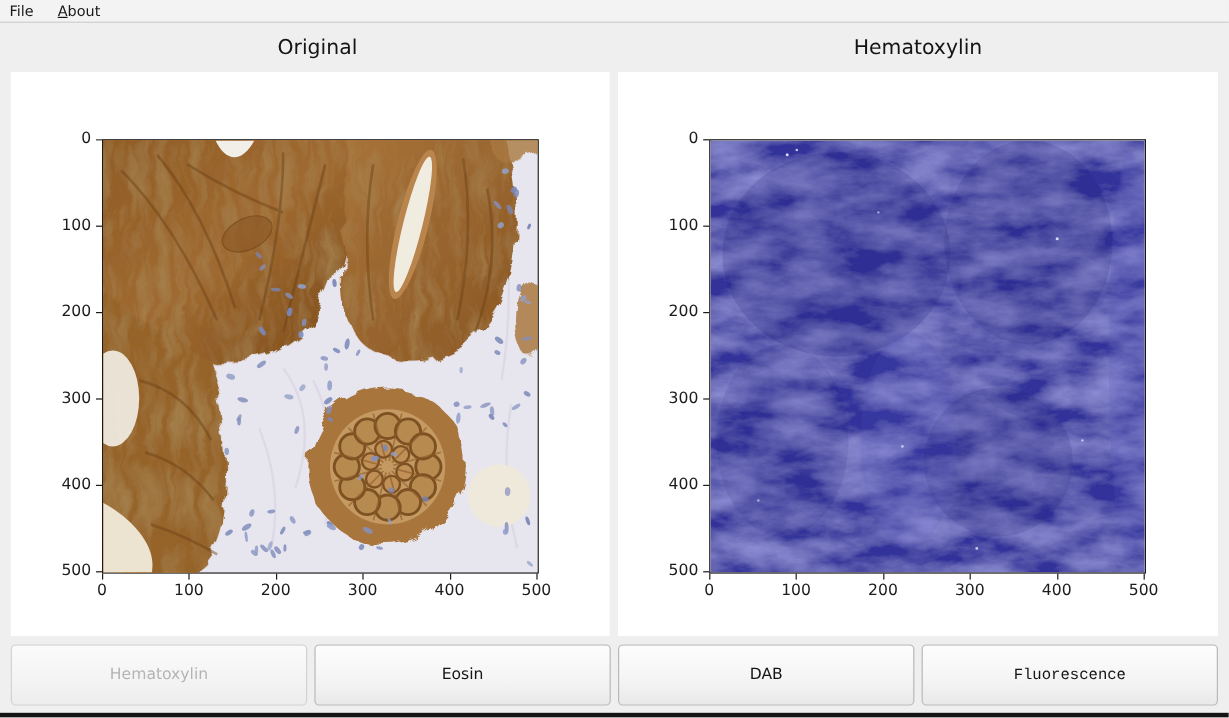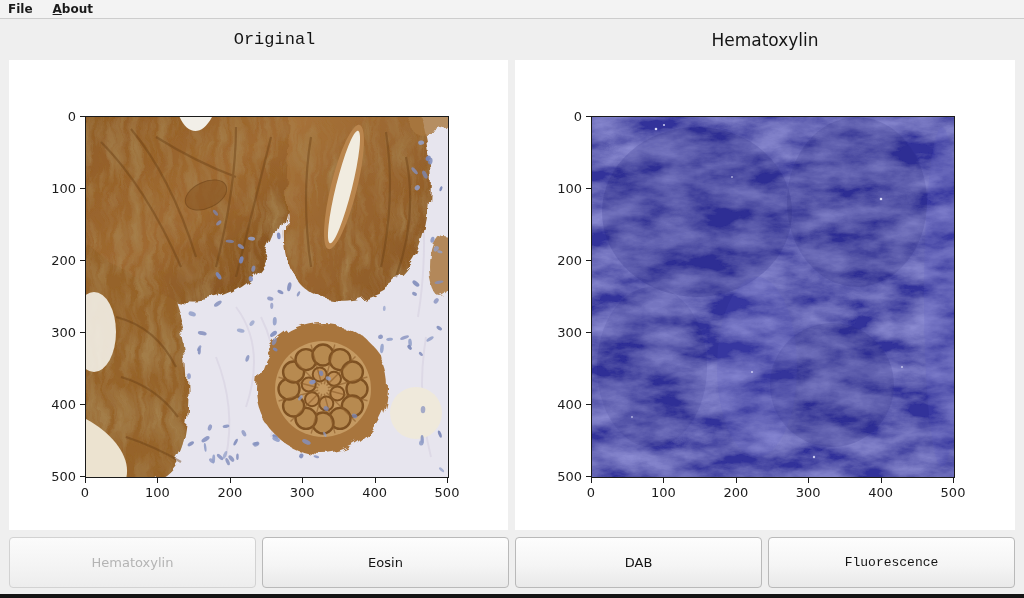"File" .menu-item { font-weight: bold -> none }
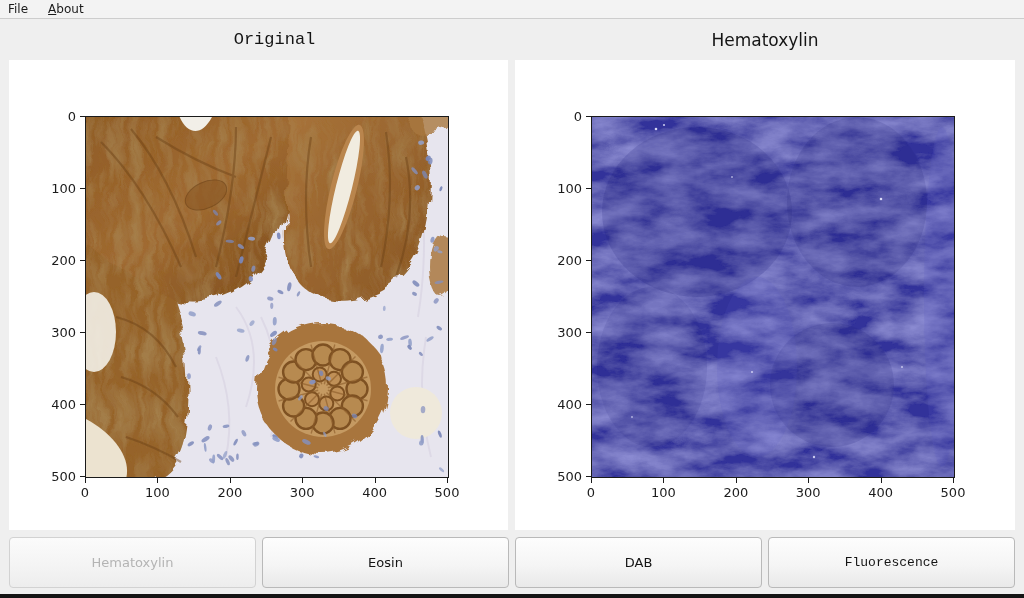"Original" .title-left { font-family: Liberation Mono, monospace -> none; left: 25px -> 15px }
